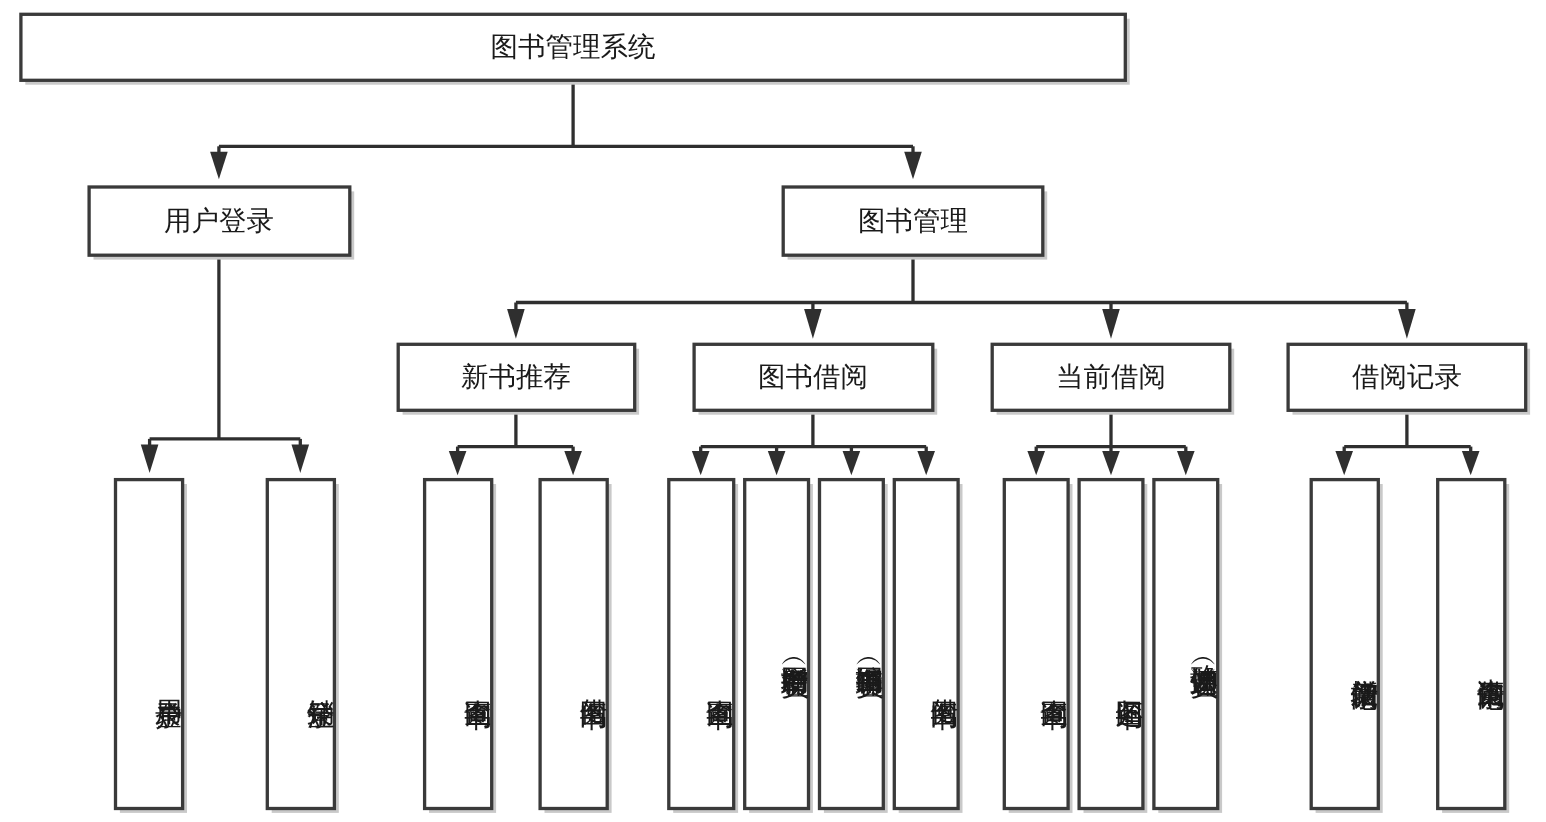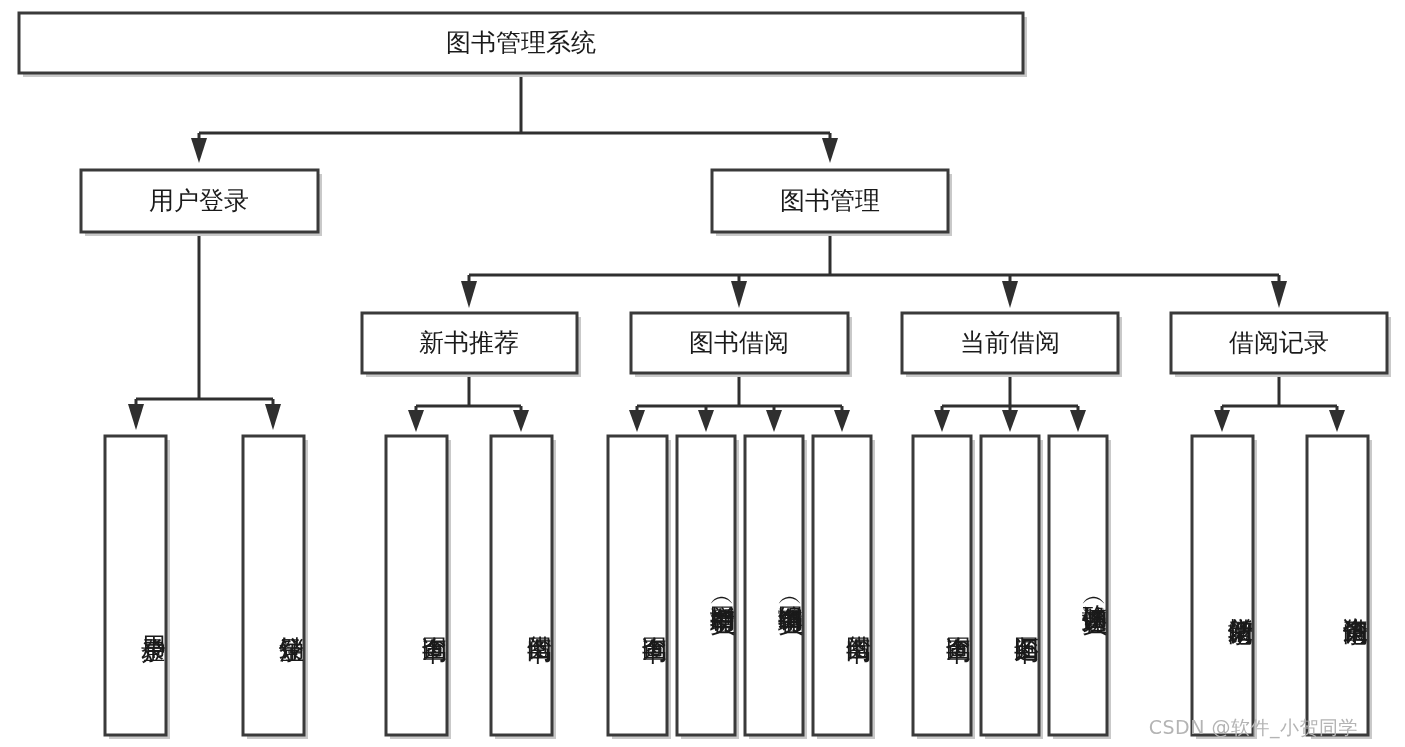"CSDN @软件_小贺同学" div.watermark { html: <div>CSDN @软件_小贺同学</div> -> none }
